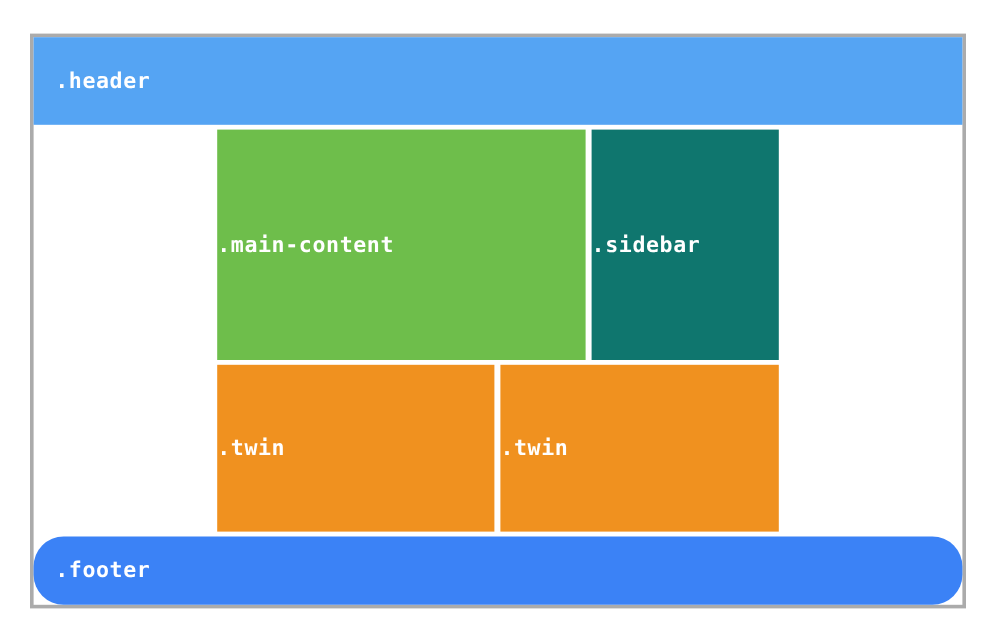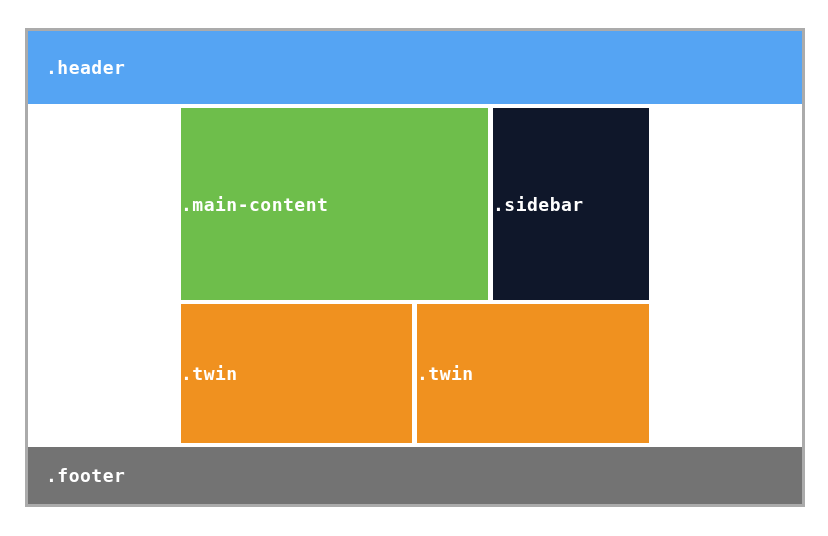".sidebar" div.box { background-color: #0f172a -> #0f766e }
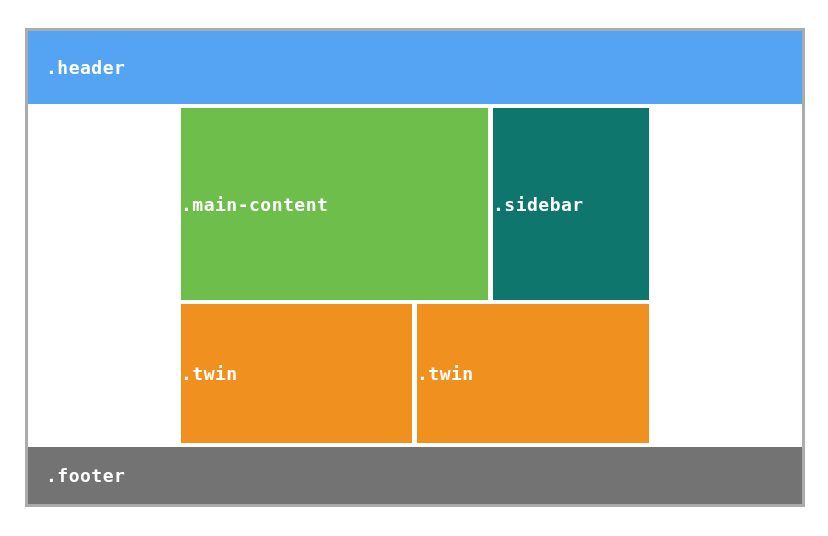".footer" div.box { background-color: #737373 -> #3b82f6; border-radius: none -> 25px }
